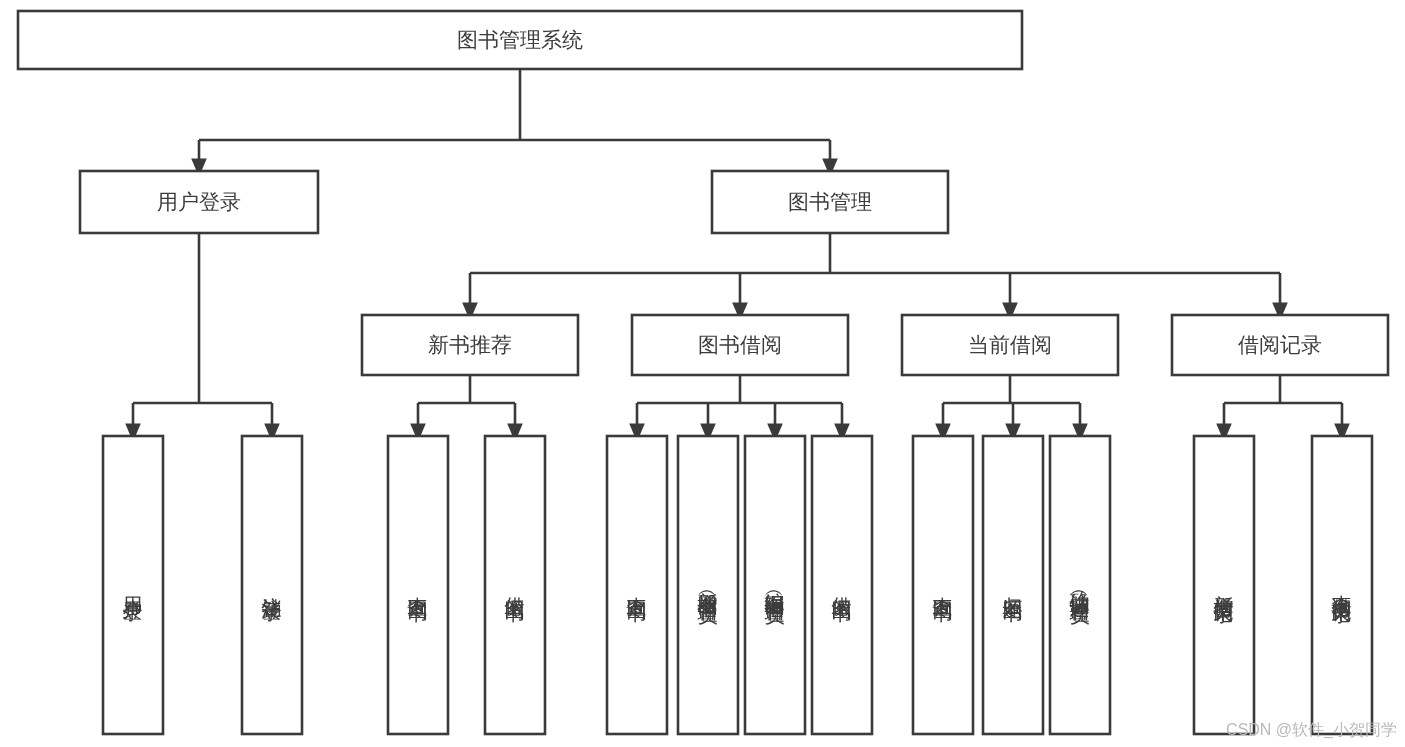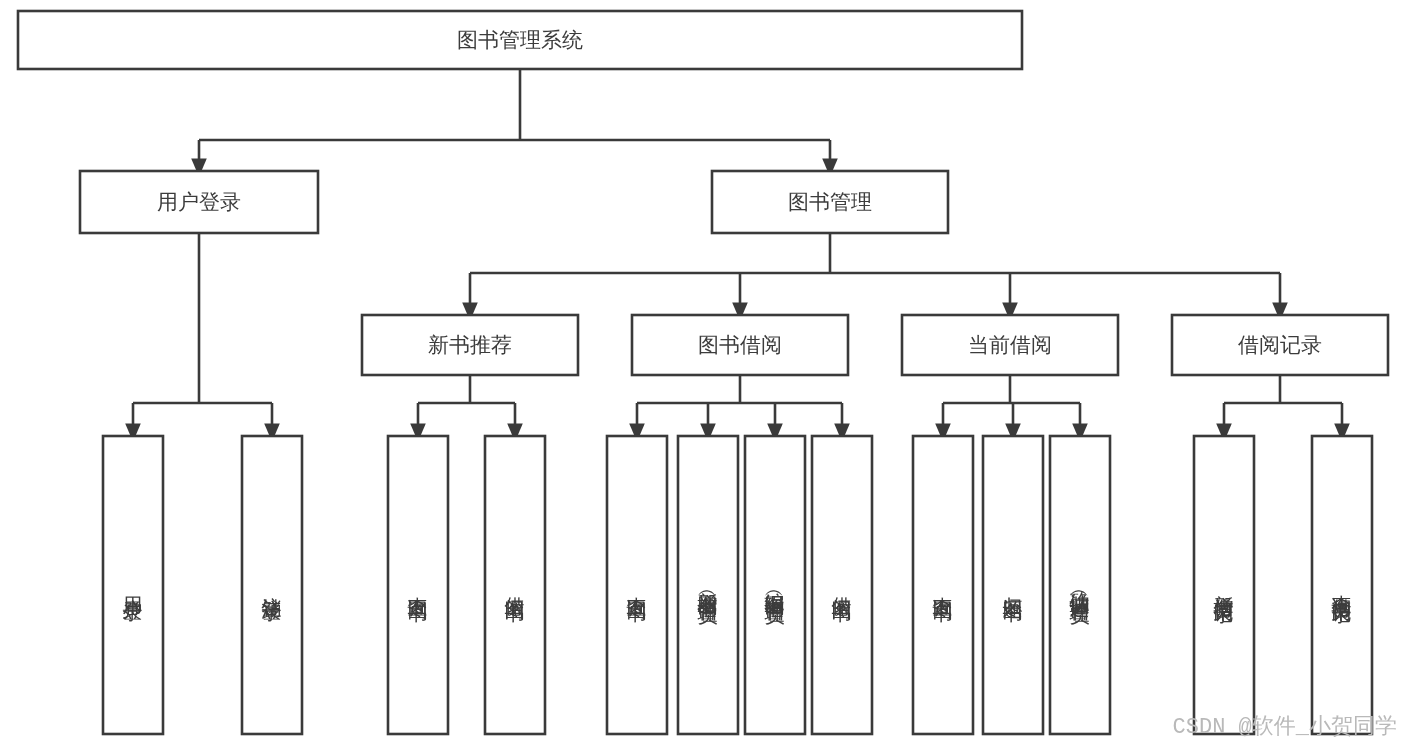"CSDN @软件_小贺同学" .watermark { font-family: Liberation Mono, monospace -> Liberation Sans, sans-serif; font-size: 22px -> 16px }
